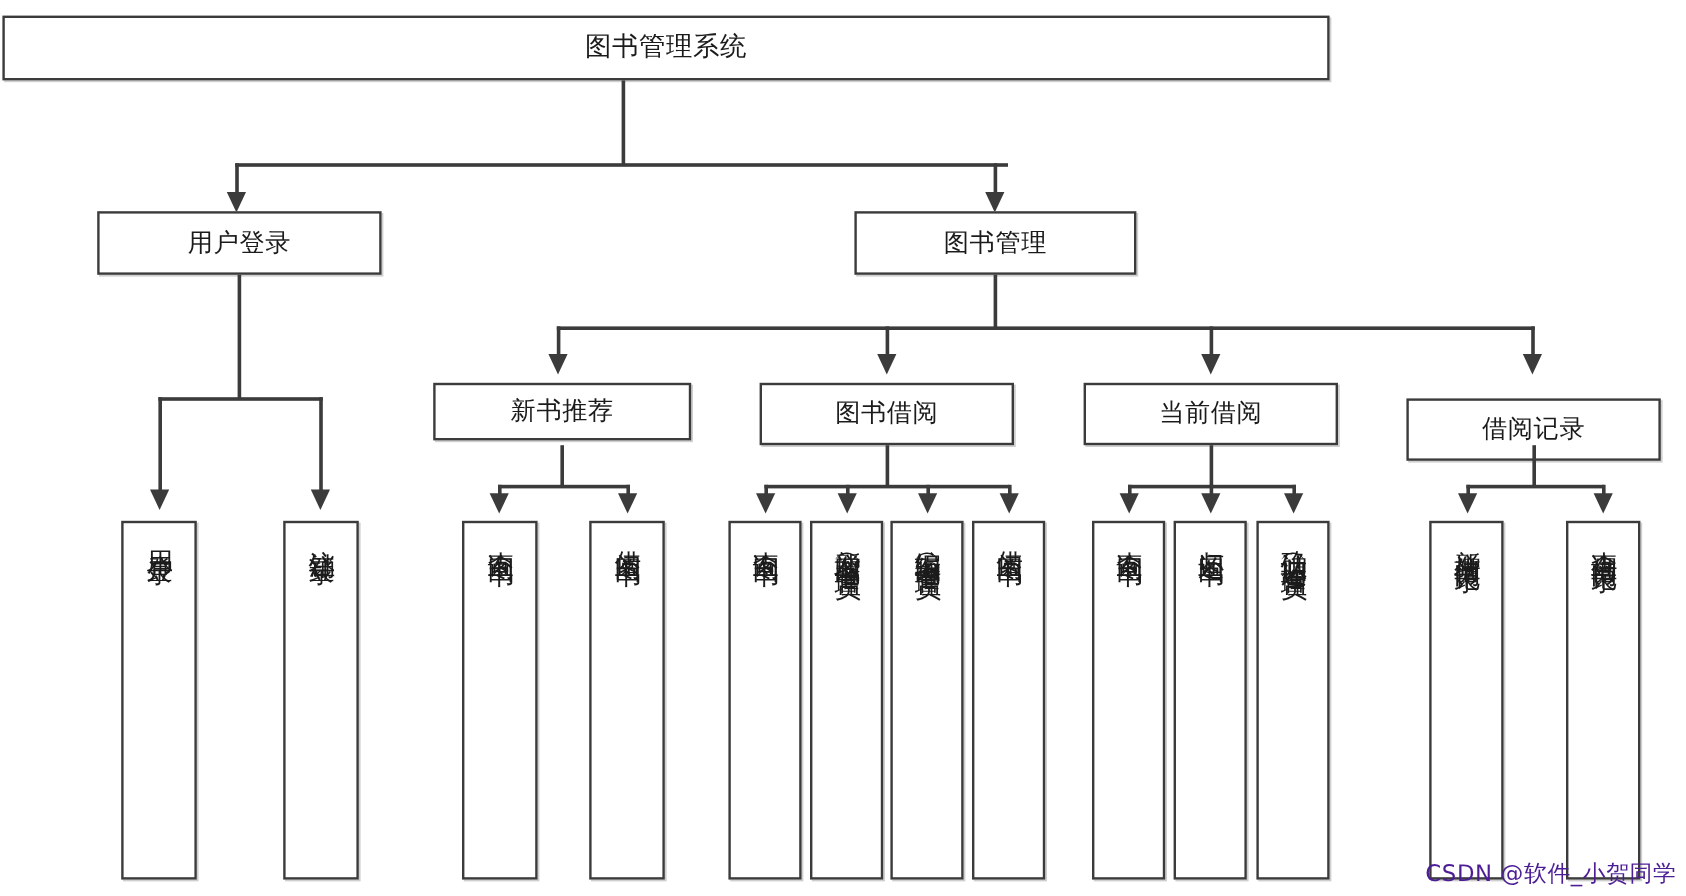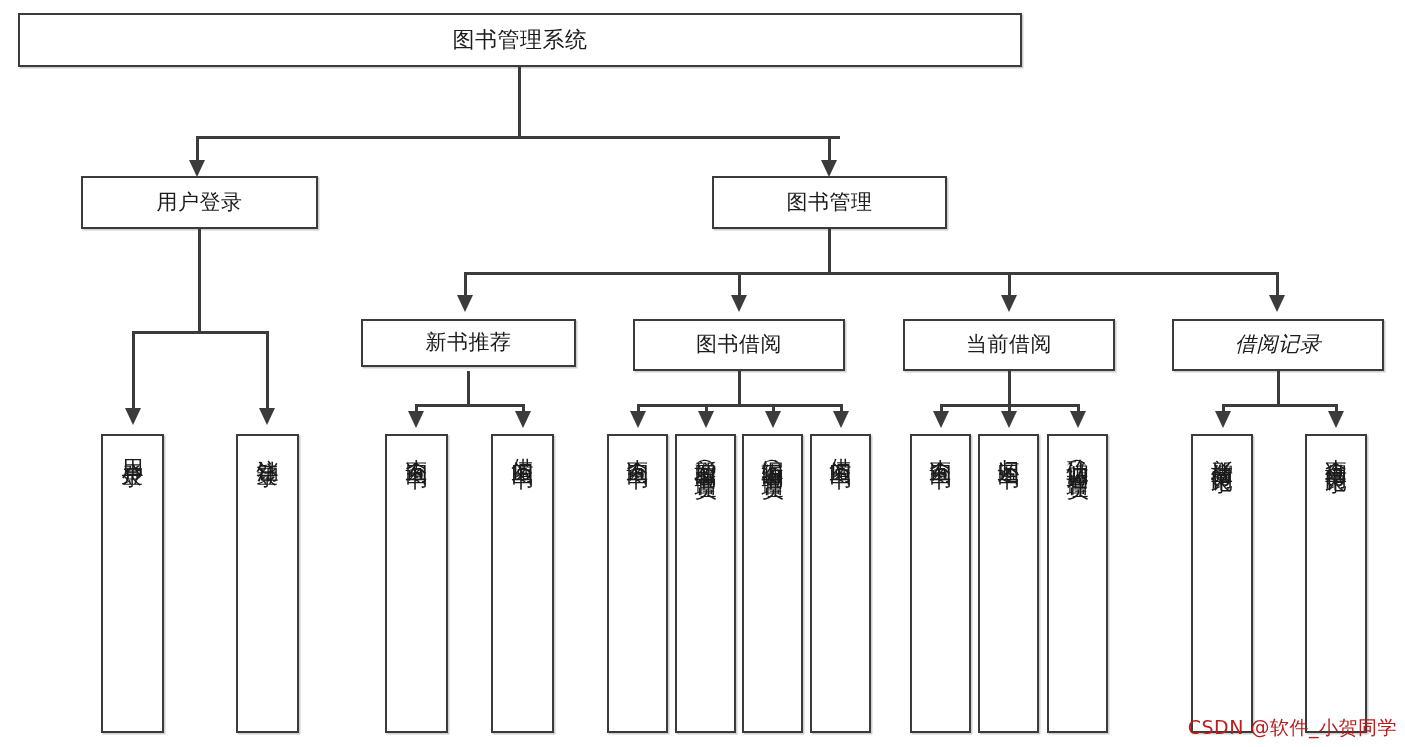"图书管理系统" #node-root { left: 18px -> 2px; width: 1004px -> 1106px }
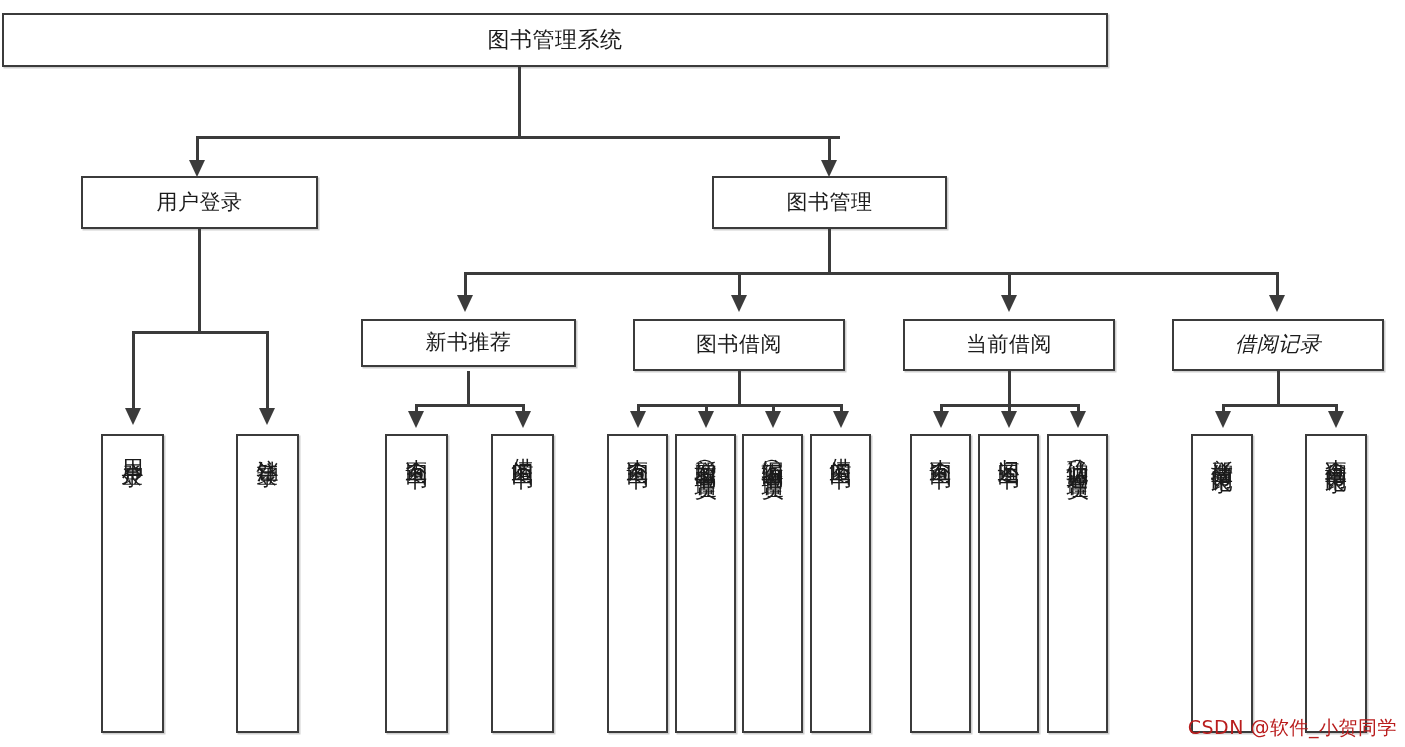"借阅记录" div.node { font-style: italic -> none; top: 319px -> 332px }
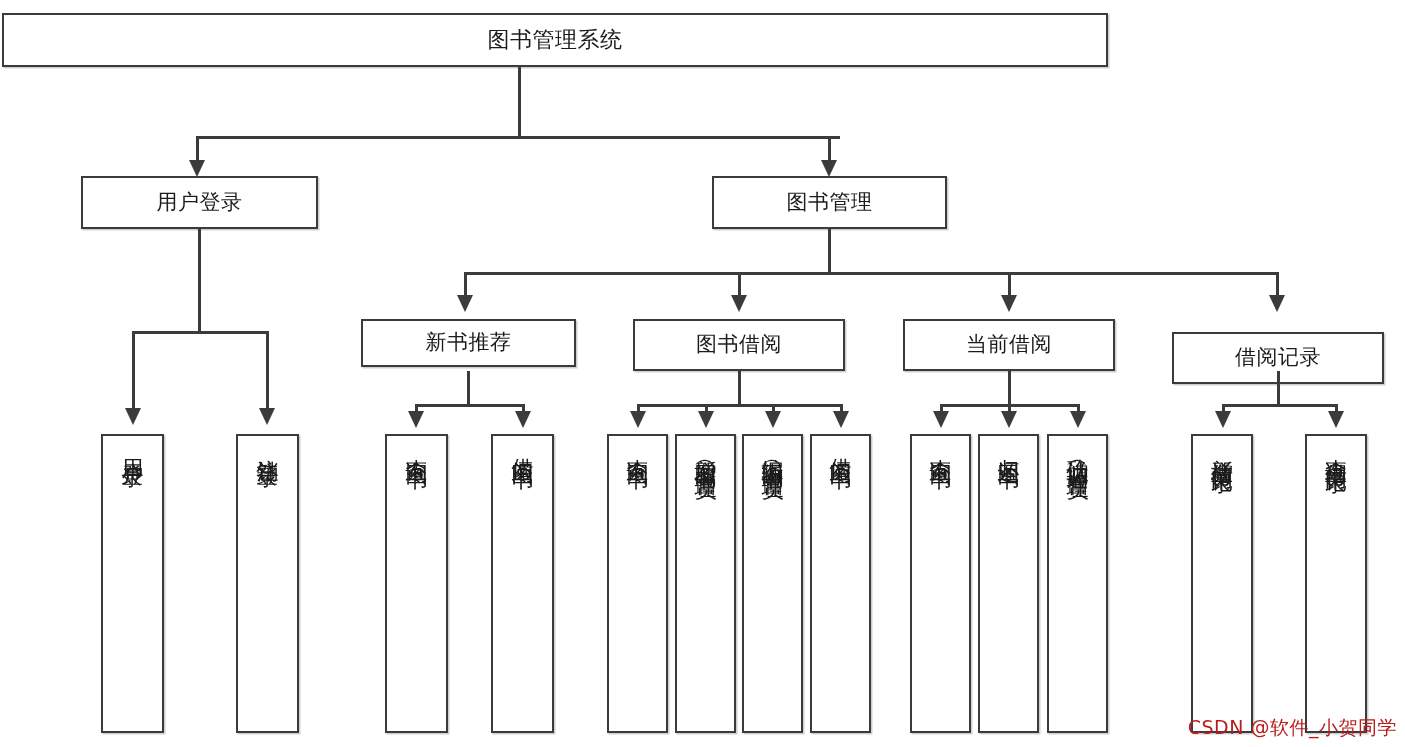"CSDN @软件_小贺同学" #watermark { color: #b91c1c -> #4c1d95 }
